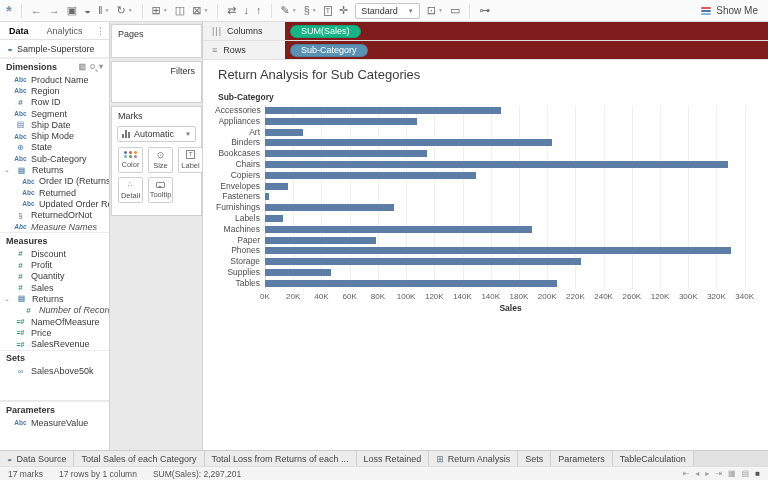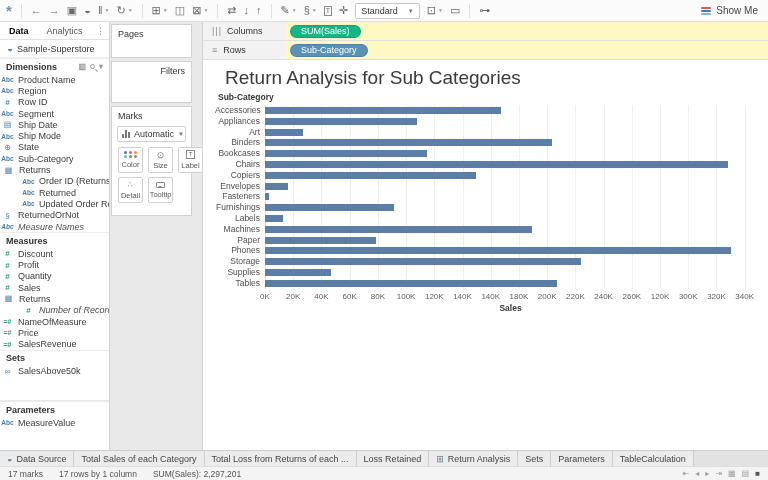"Pages" #cards { padding: 2px 10px 0 1px -> 2px 0 0 1px }
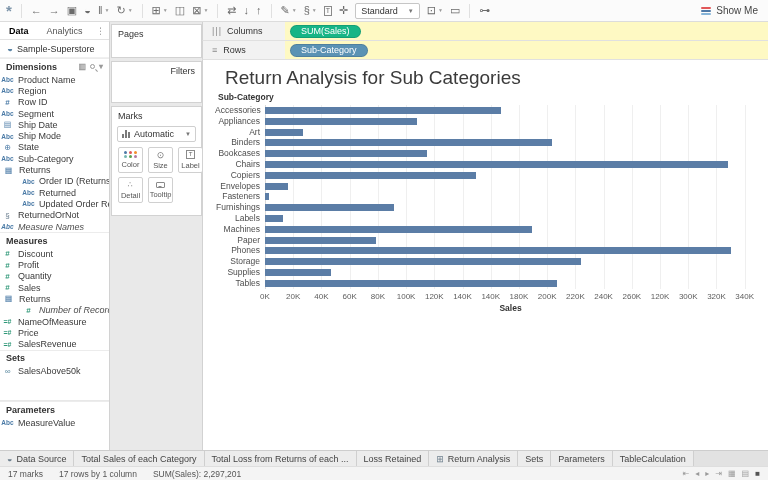"SUM(Sales)" .shelf-pills { background: #fef9c3 -> #7f1d1d }
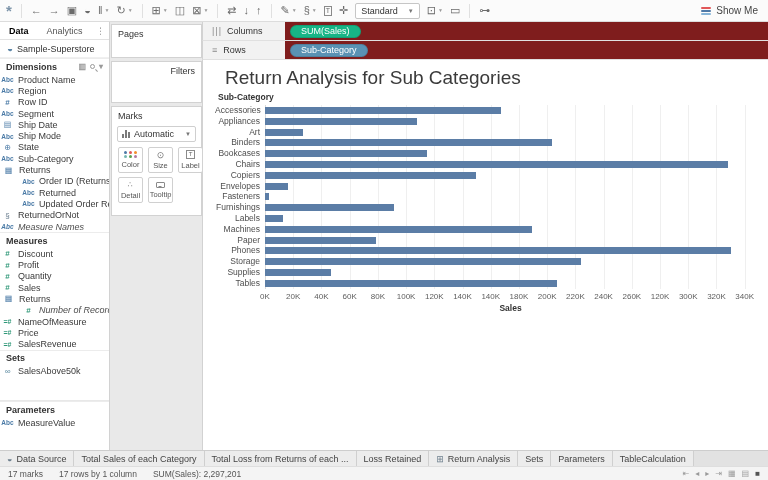"Product Name" .field-row { padding-left: none -> 13px }
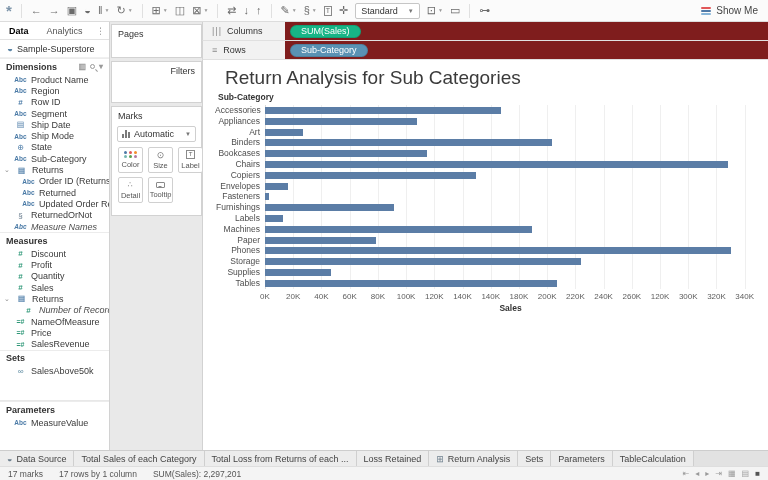"Return Analysis for Sub Categories" .sheet-title { font-size: 19px -> 13px; padding: 7px 0 0 22px -> 7px 0 0 15px }
